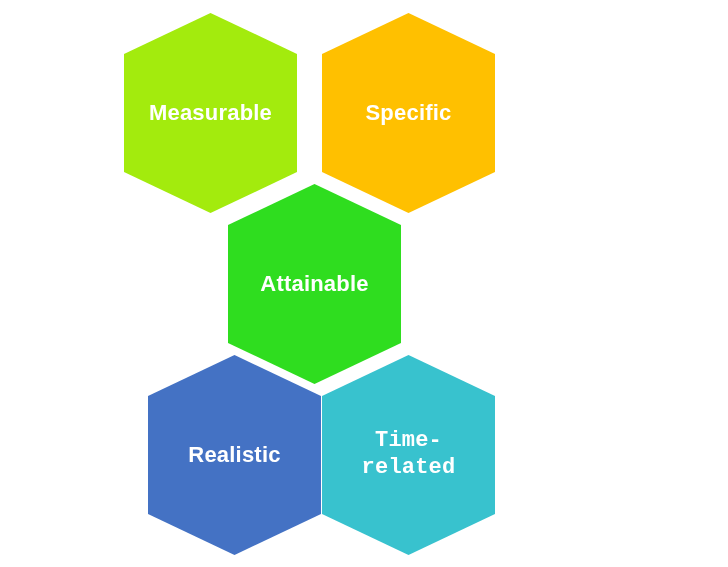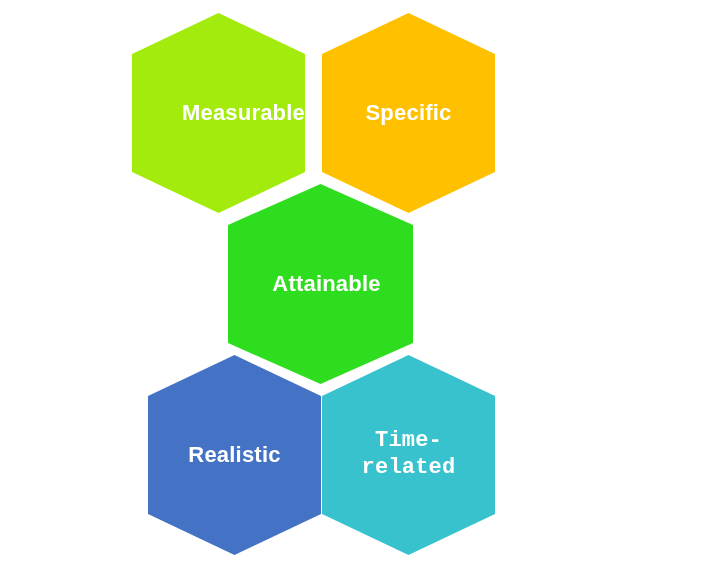"Measurable" #hex-measurable { justify-content: flex-end -> none; left: 132px -> 124px }
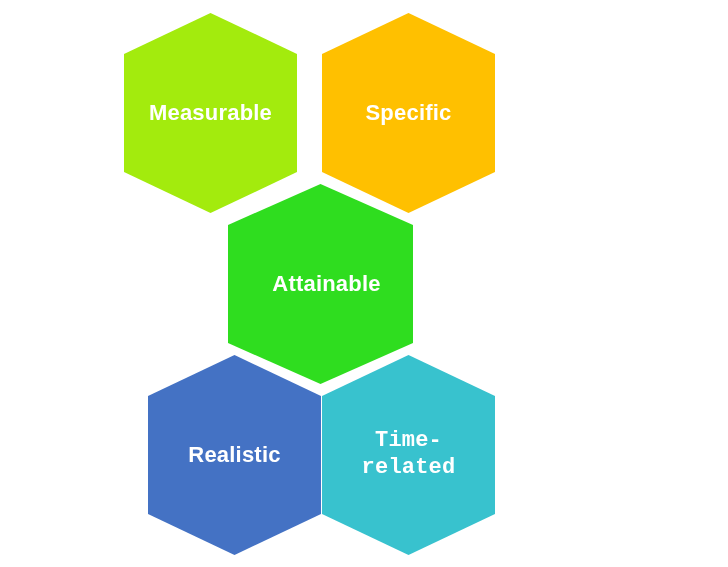"Attainable" div.hex { padding-left: 12px -> none }
